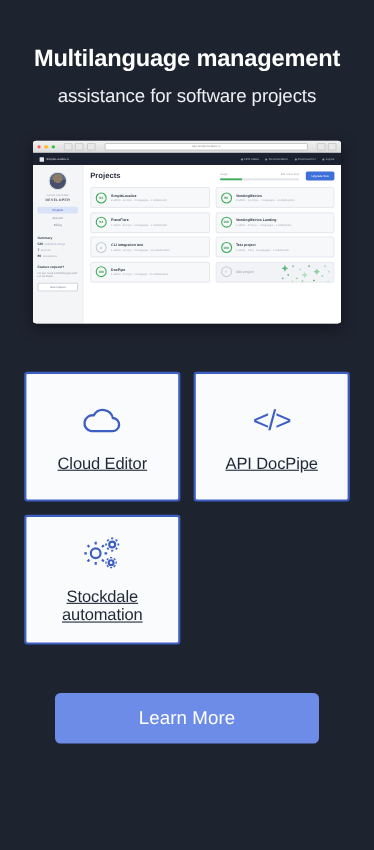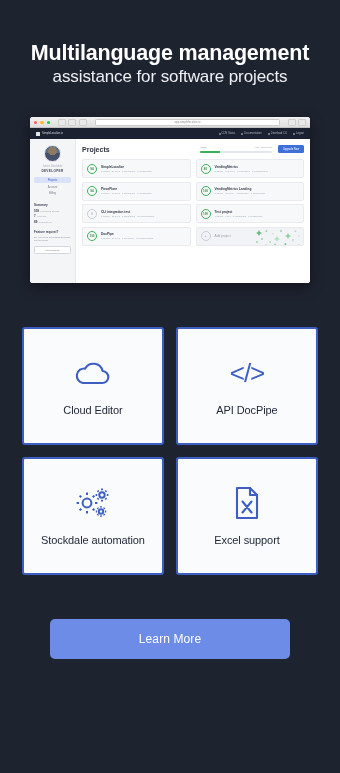"assistance for software projects" .headline h2 { margin-top: 0 -> 11px }
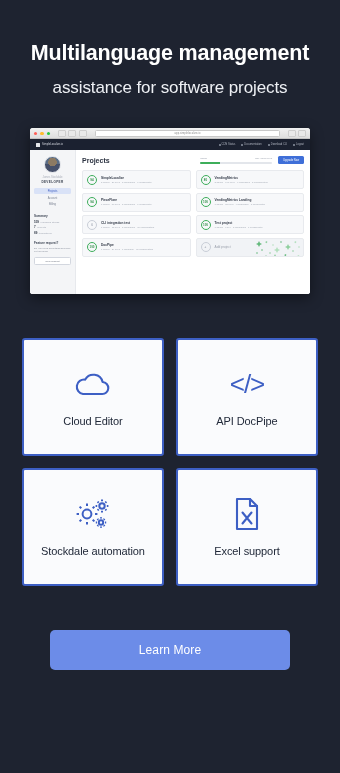"Cloud Editor" .card .lbl { font-size: 11px -> 15px; text-decoration: none -> underline }
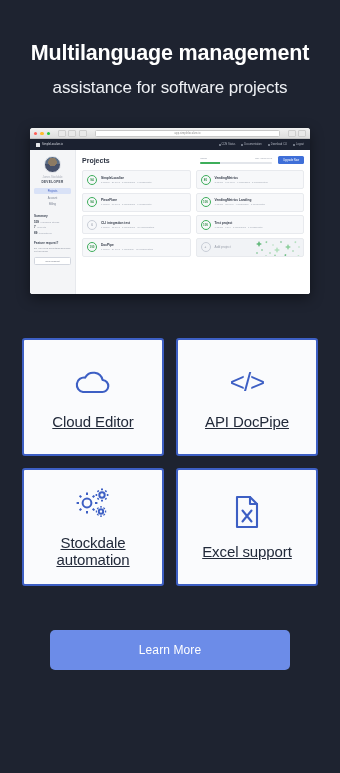"Excel support" div.card { html: <div> <div> <svg> <path></path> <path></path> <path></path> </svg> </div> <div>Excel support</div> </div> -> none }
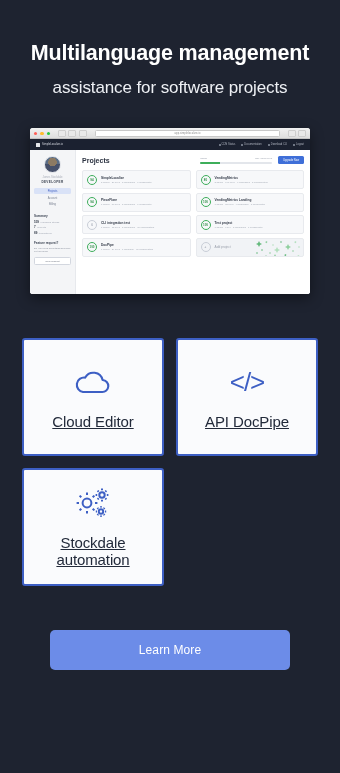"Learn More" .cta { font-size: 12px -> 17px }
